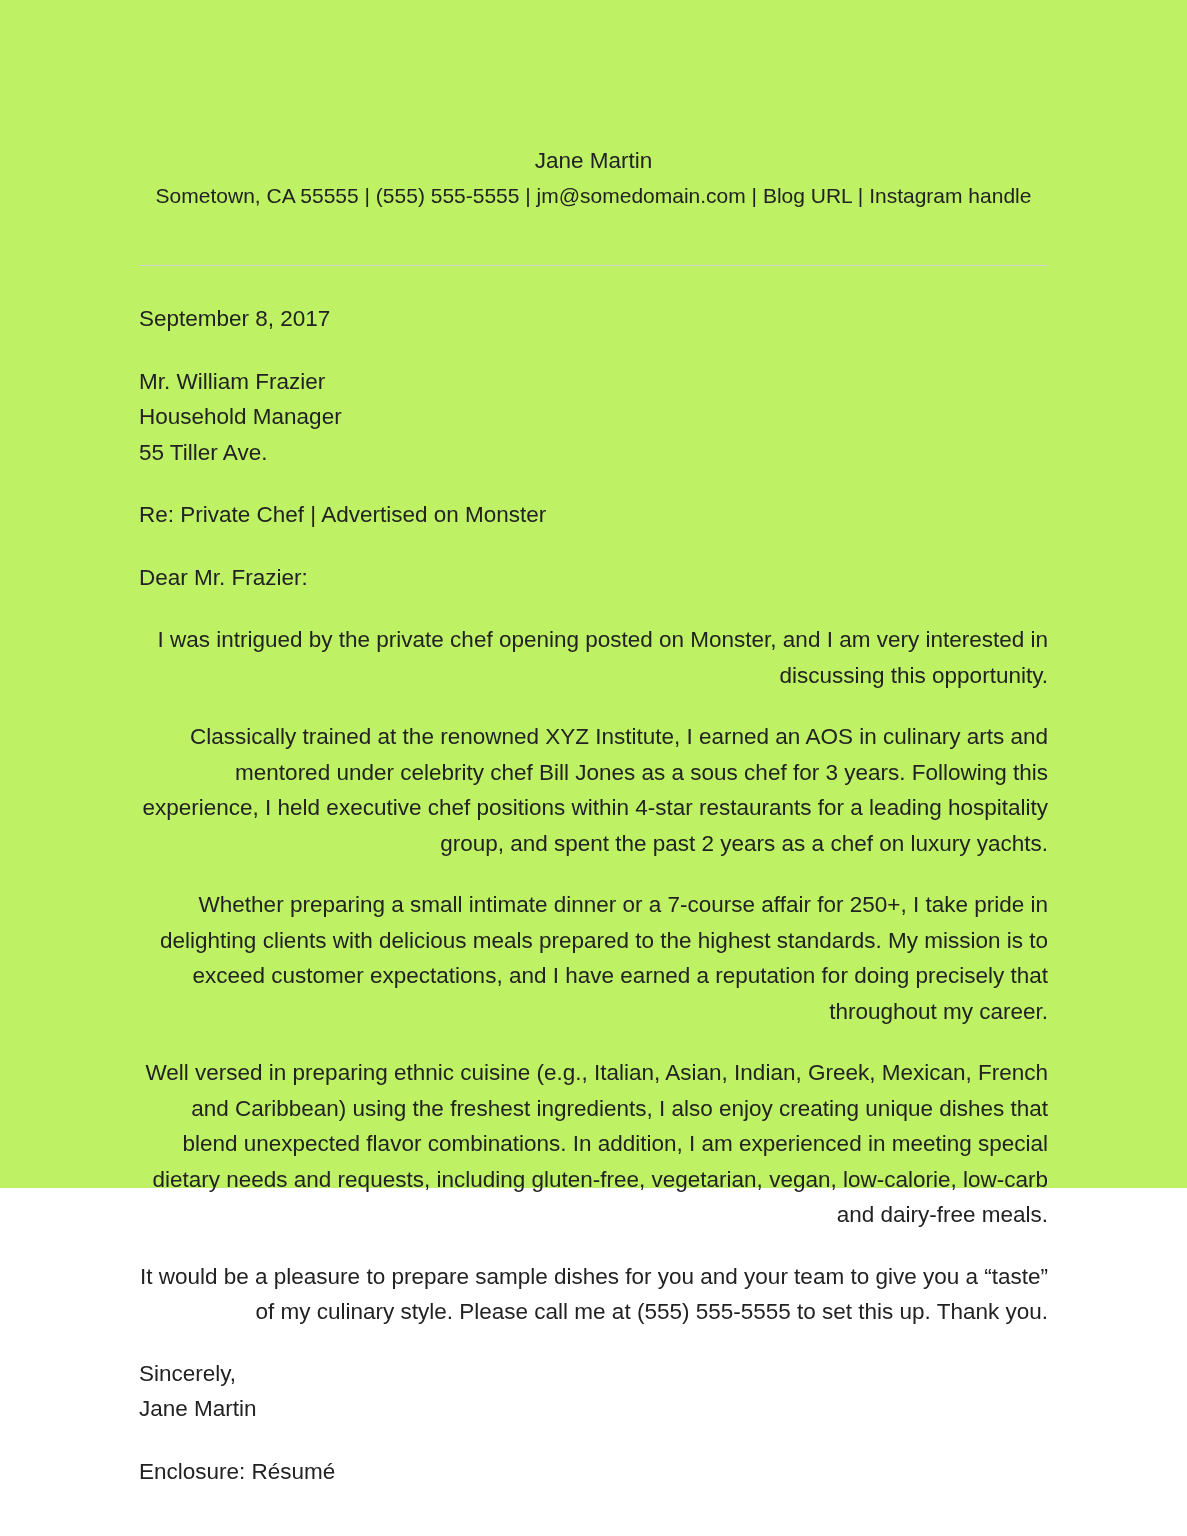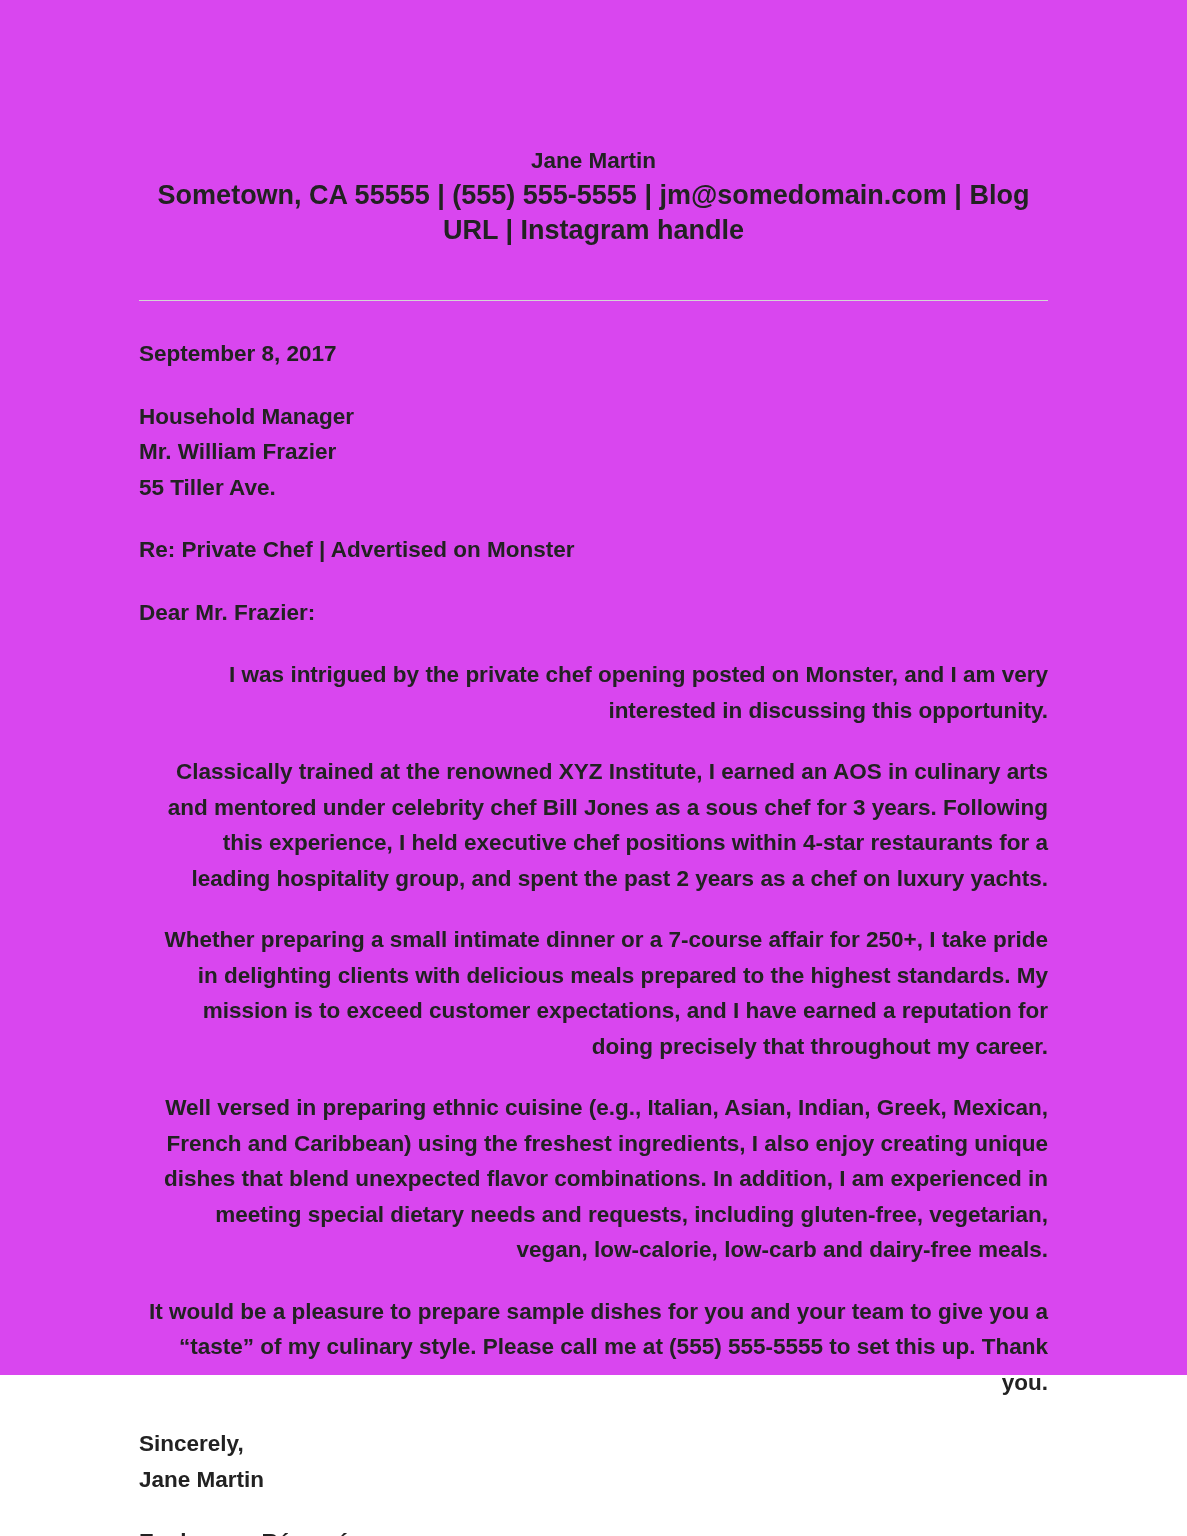"Jane Martin" .page { background: #d946ef -> #bef264; font-weight: bold -> none; height: 1375px -> 1188px }
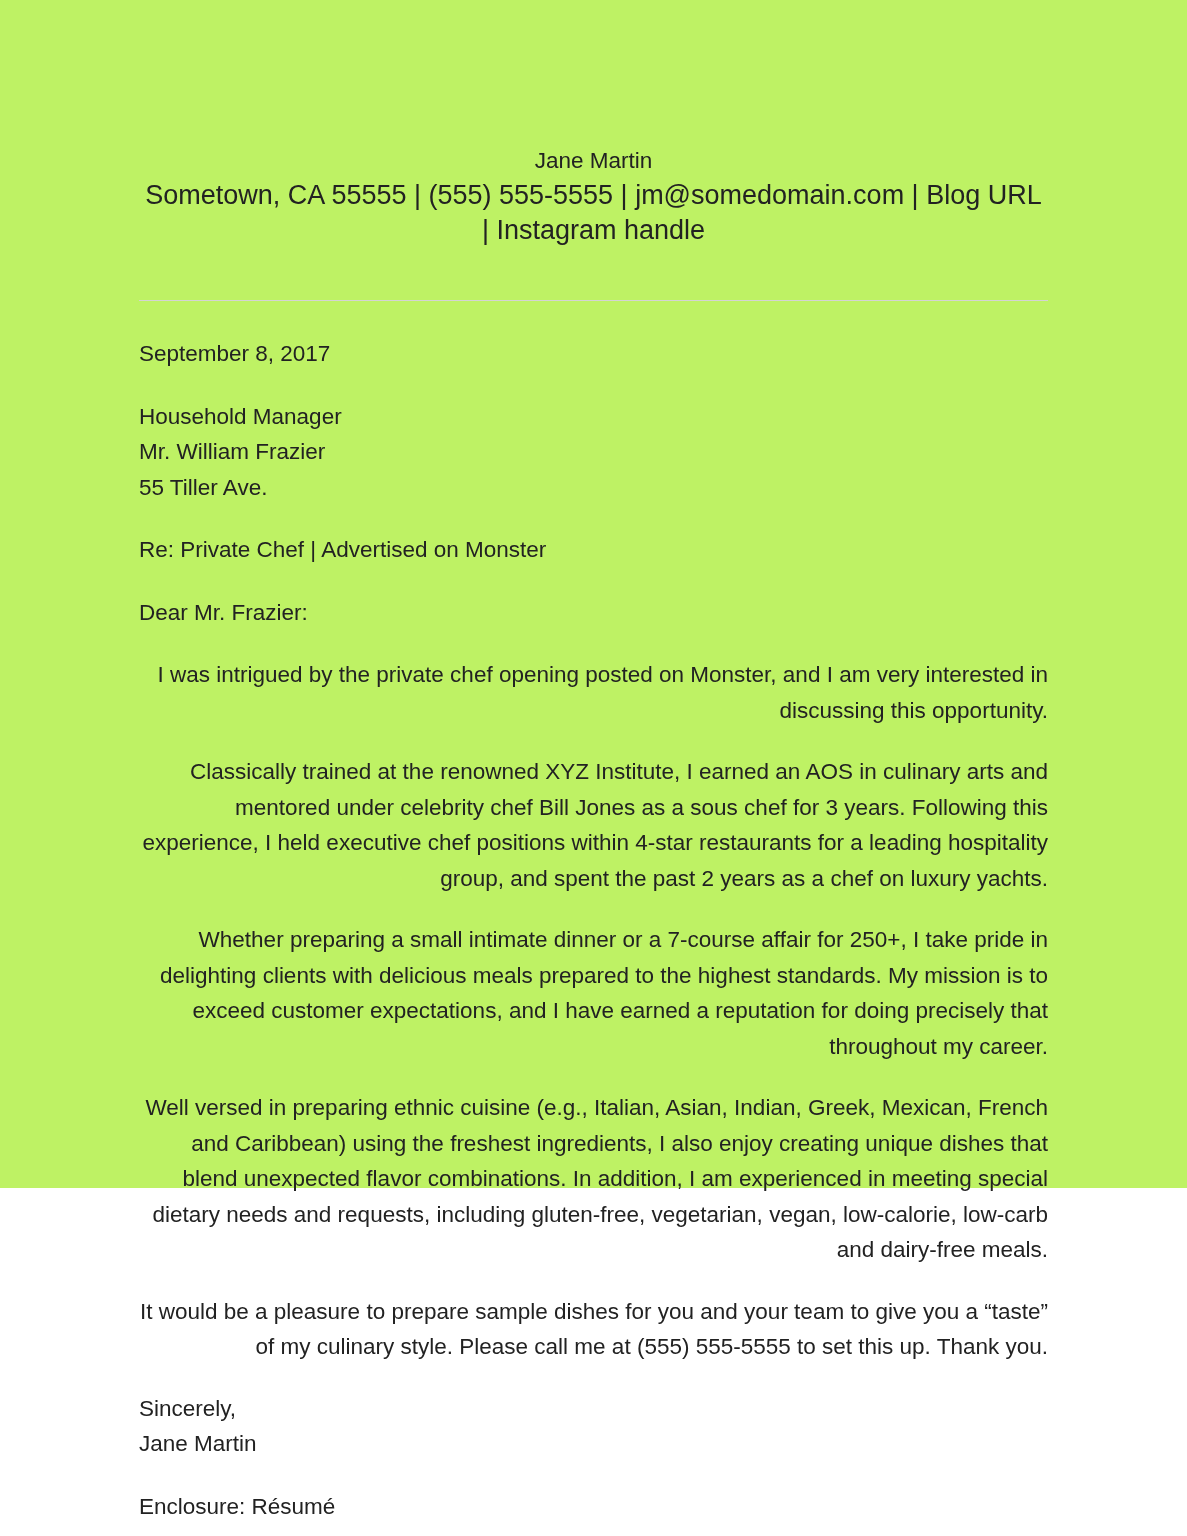"Sometown, CA 55555 | (555)" .letterhead-contact { font-size: 27px -> 21px }
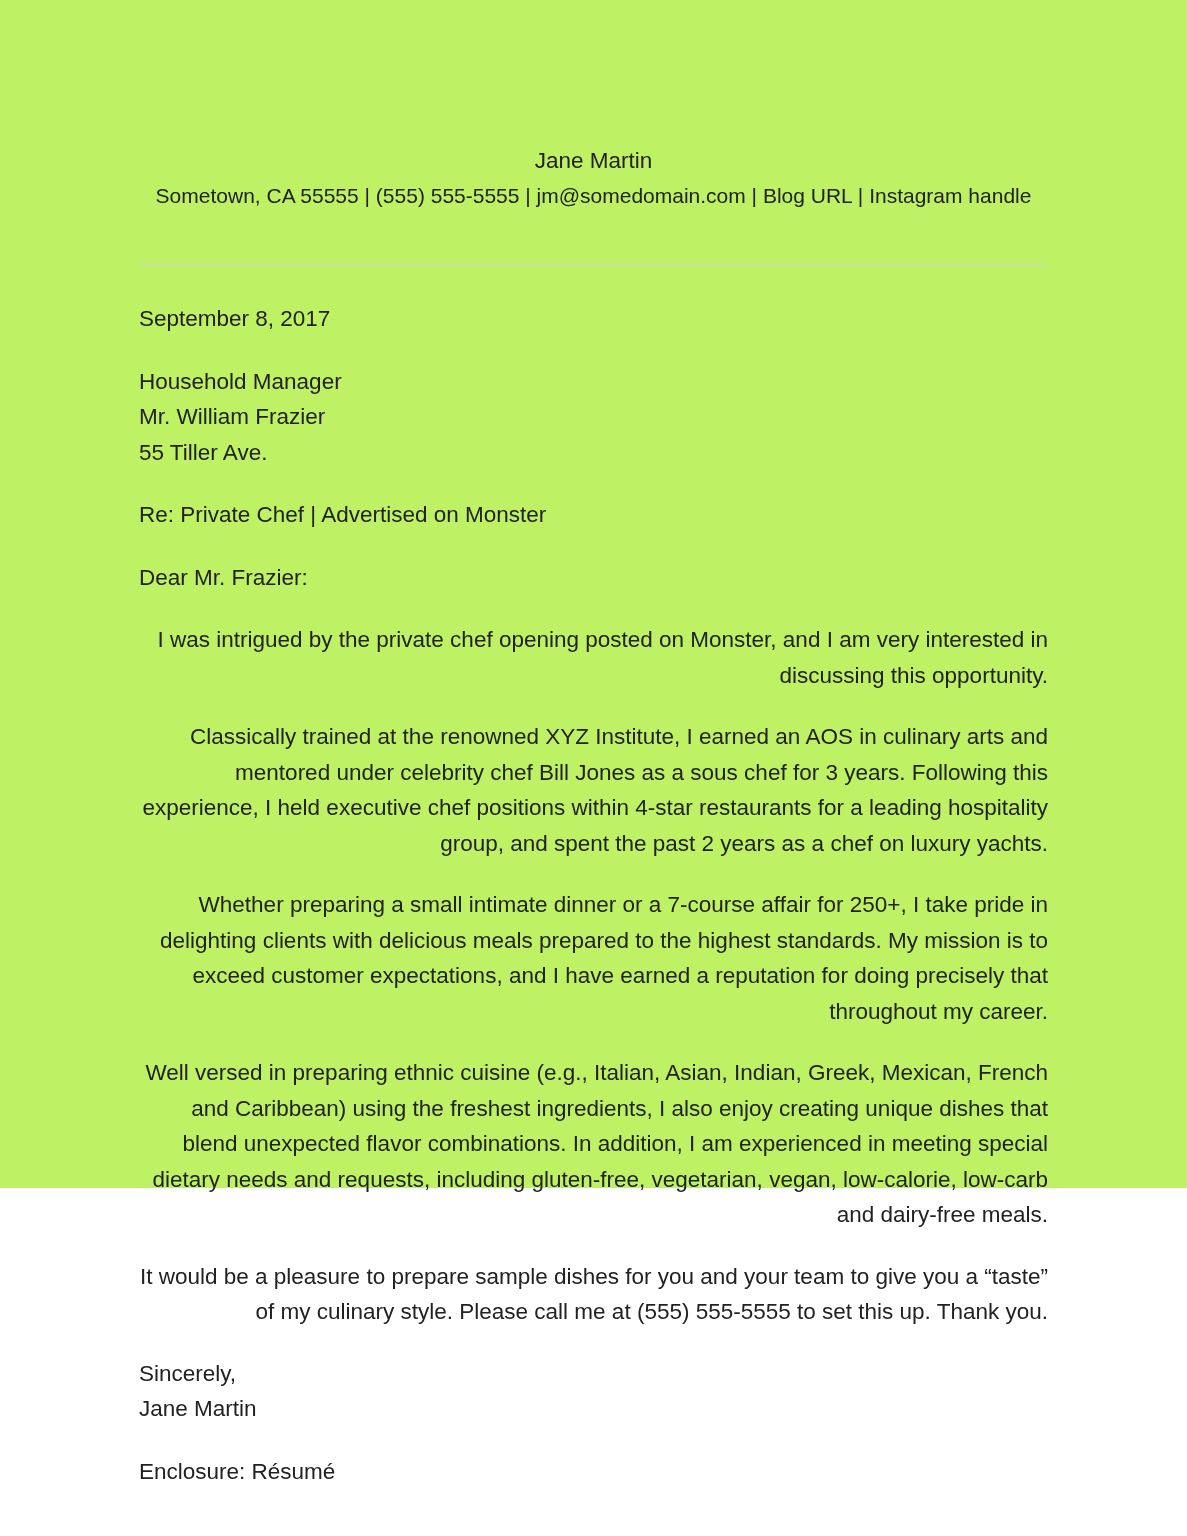"Household Manager" span.line { order: before "Mr. William Frazier" -> after "Mr. William Frazier" }
